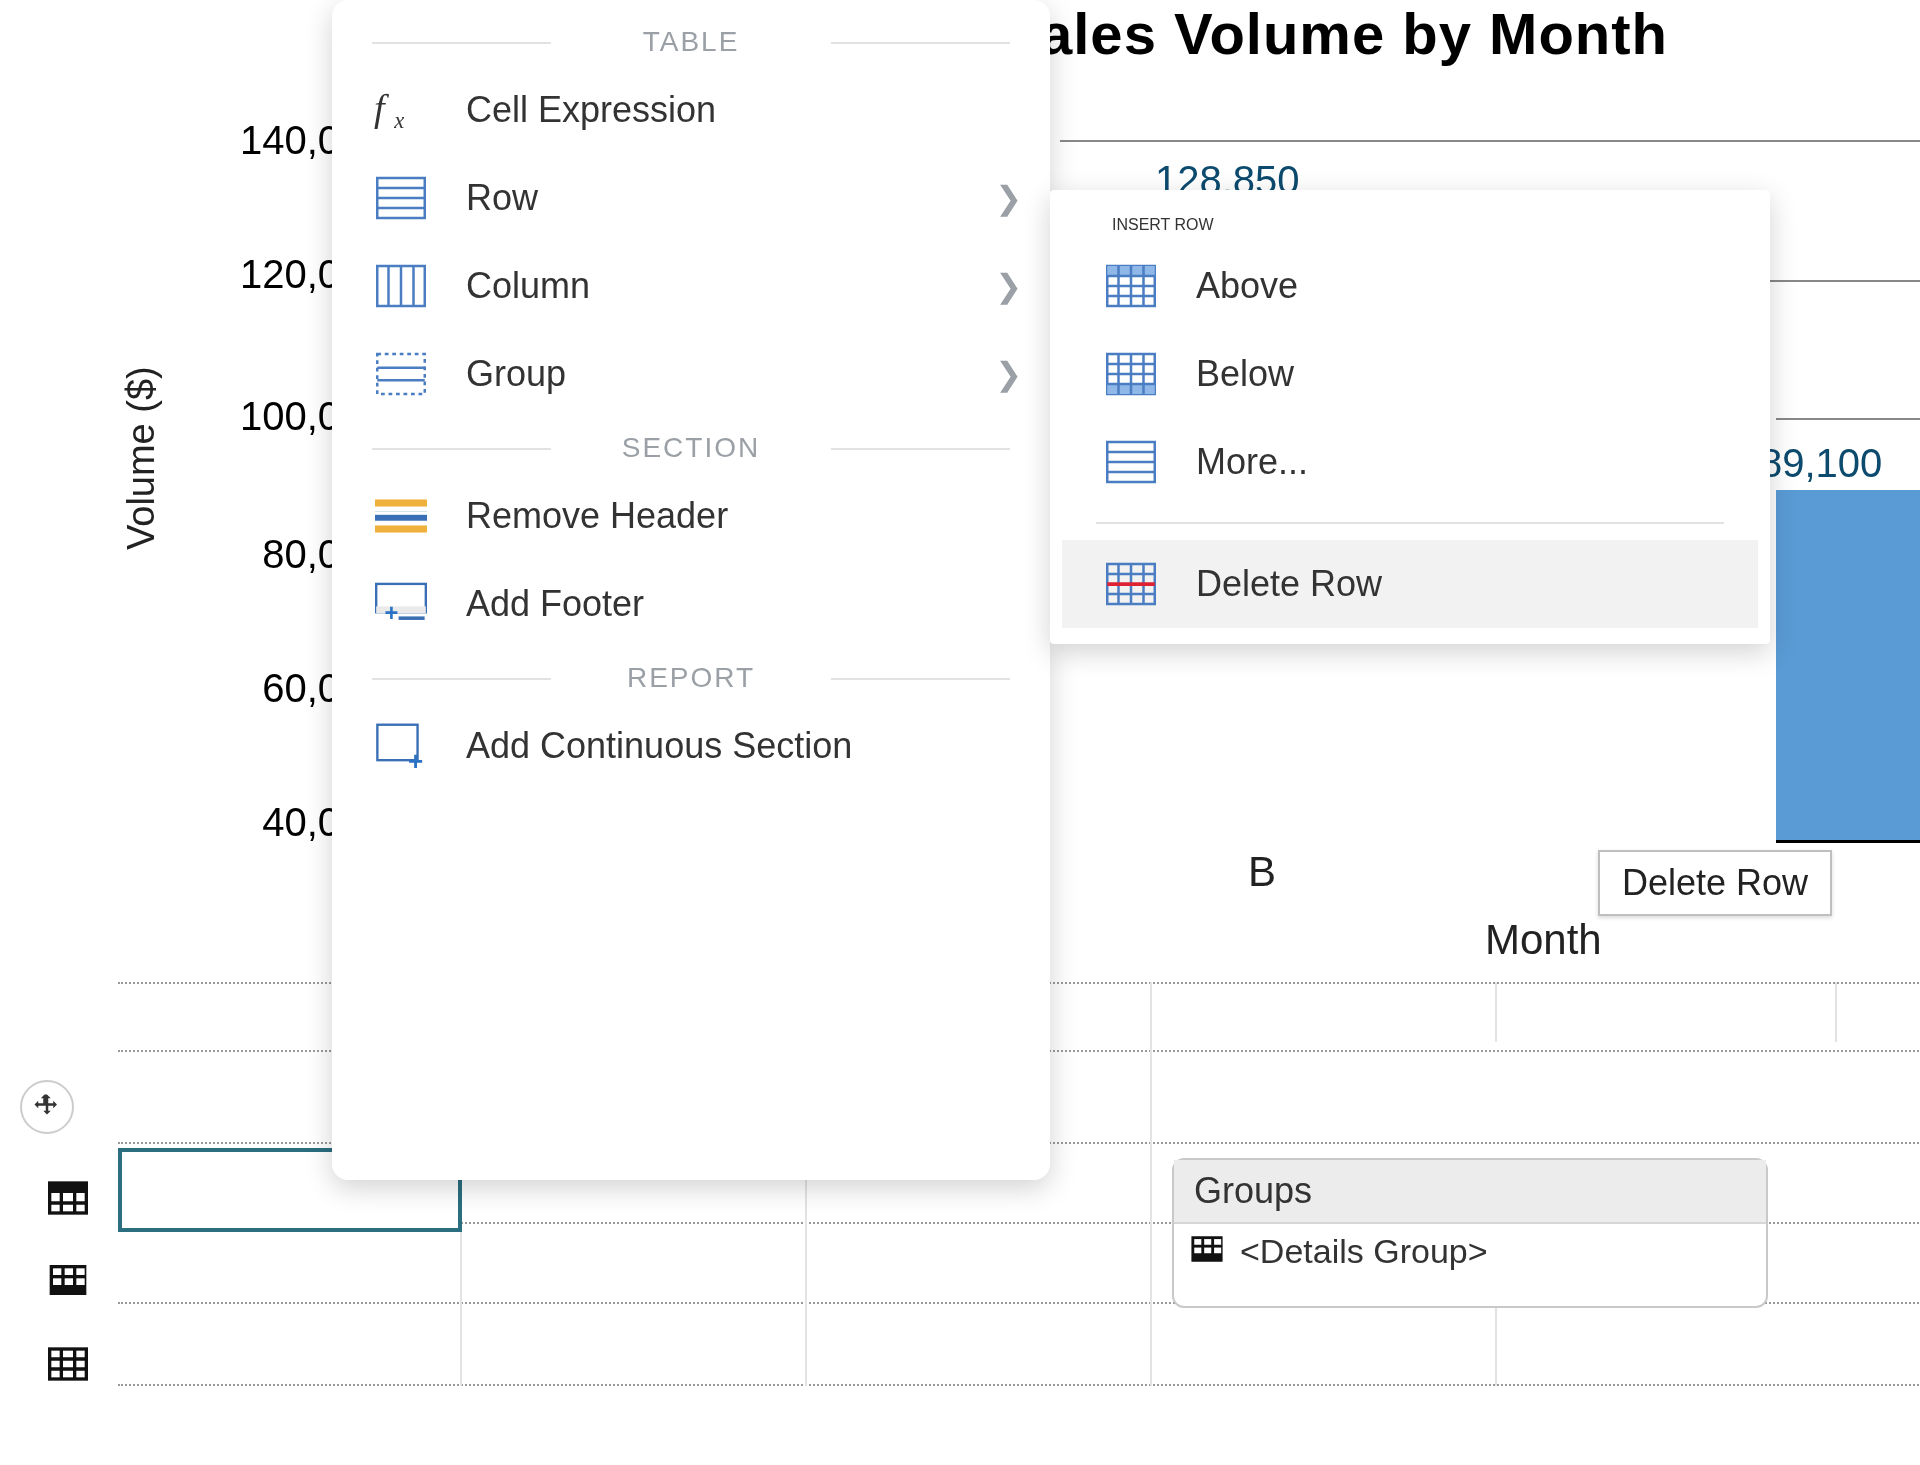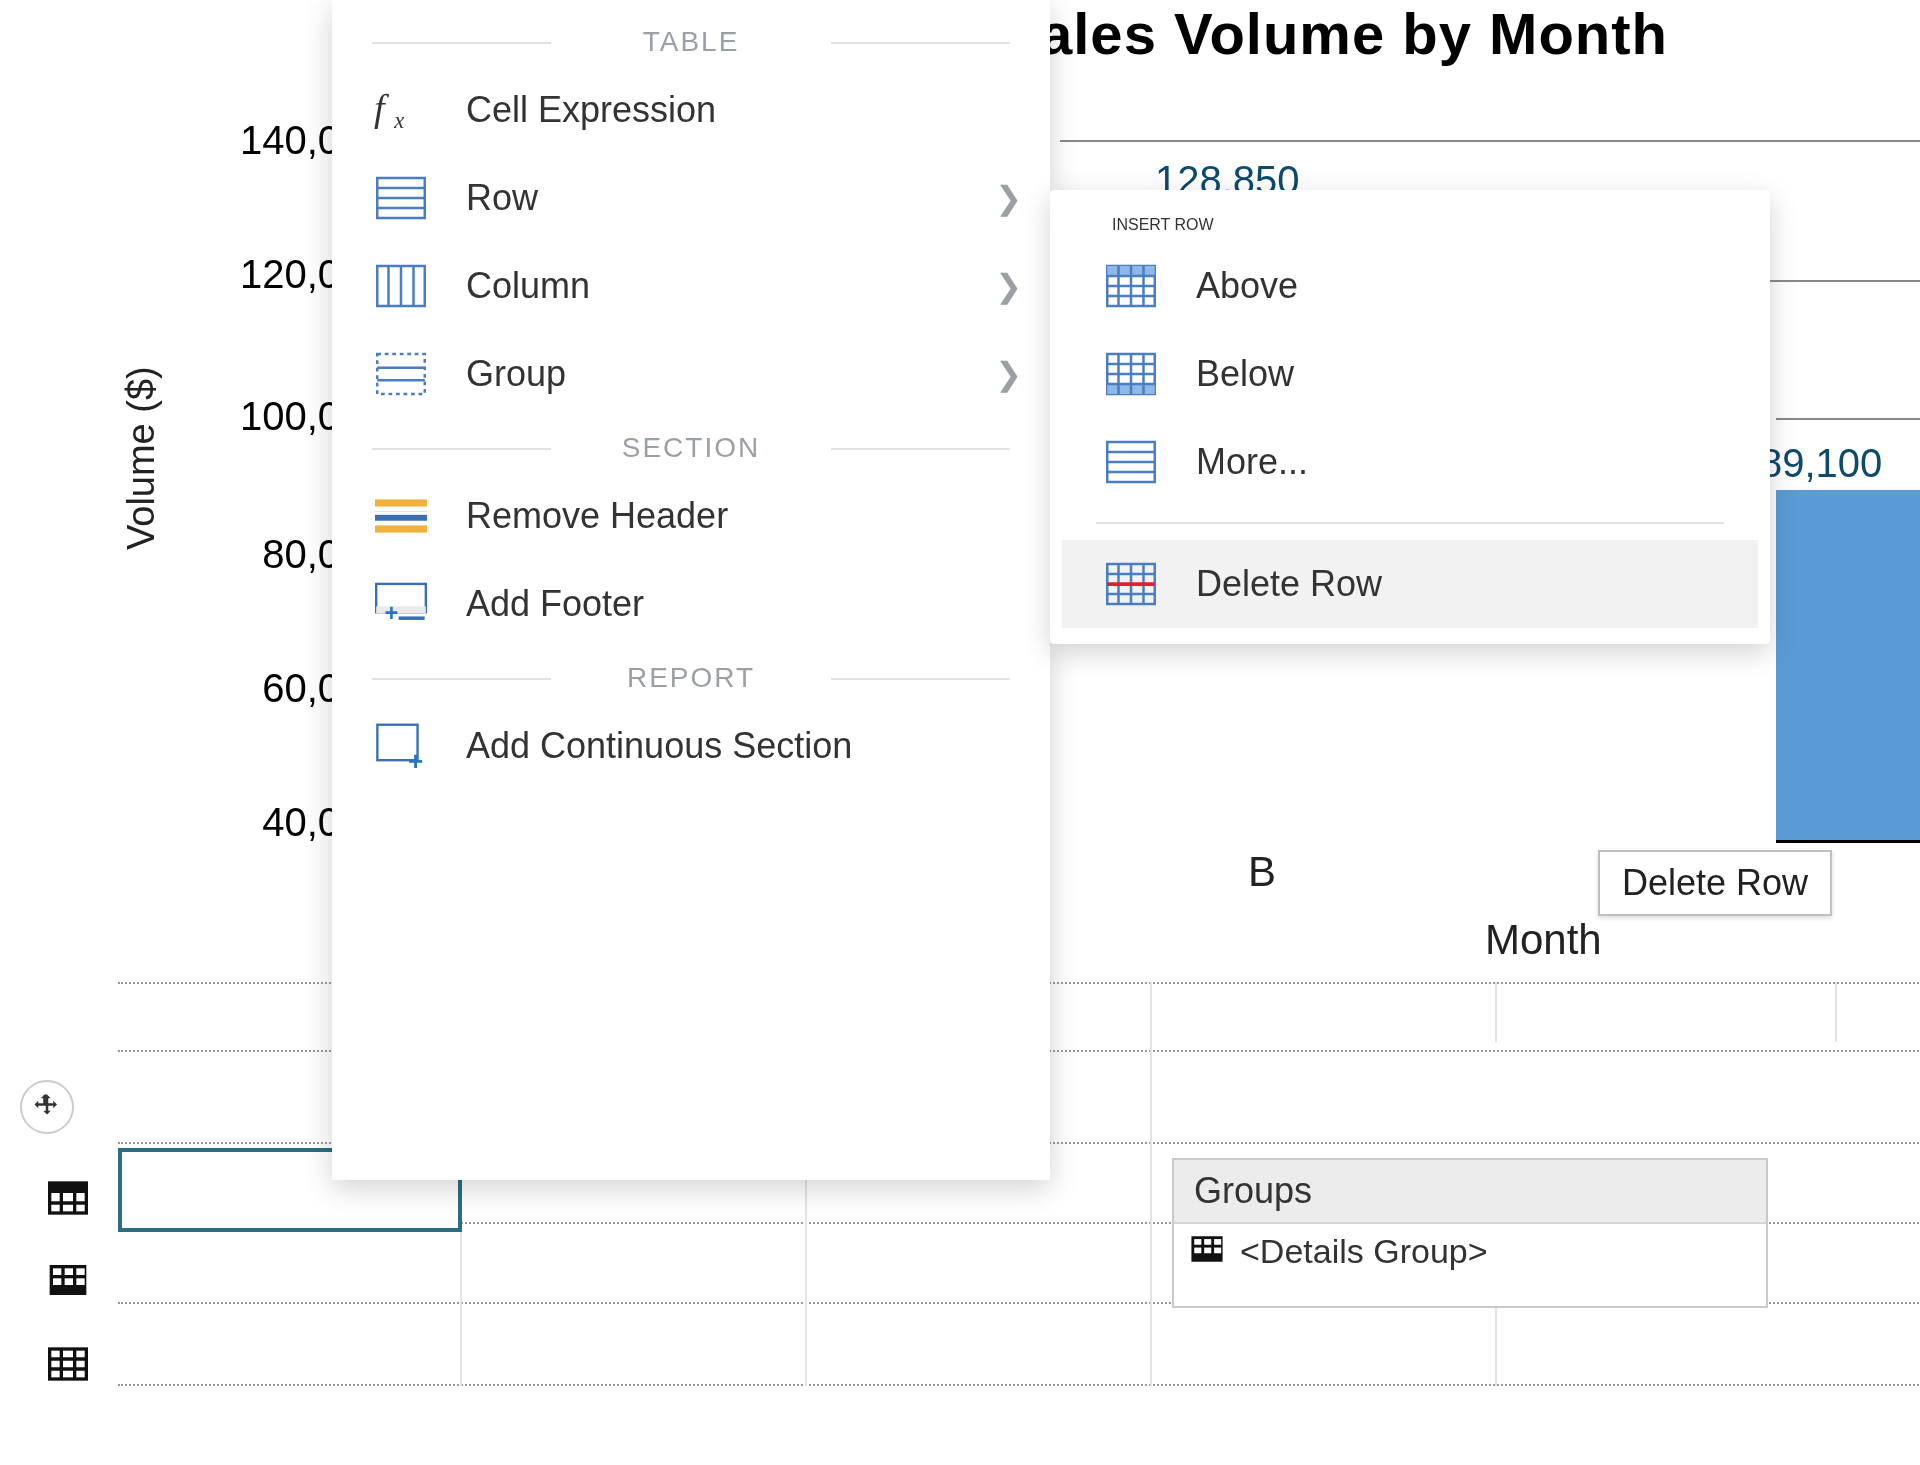"TABLE" .menu { border-radius: 0 -> 16px }
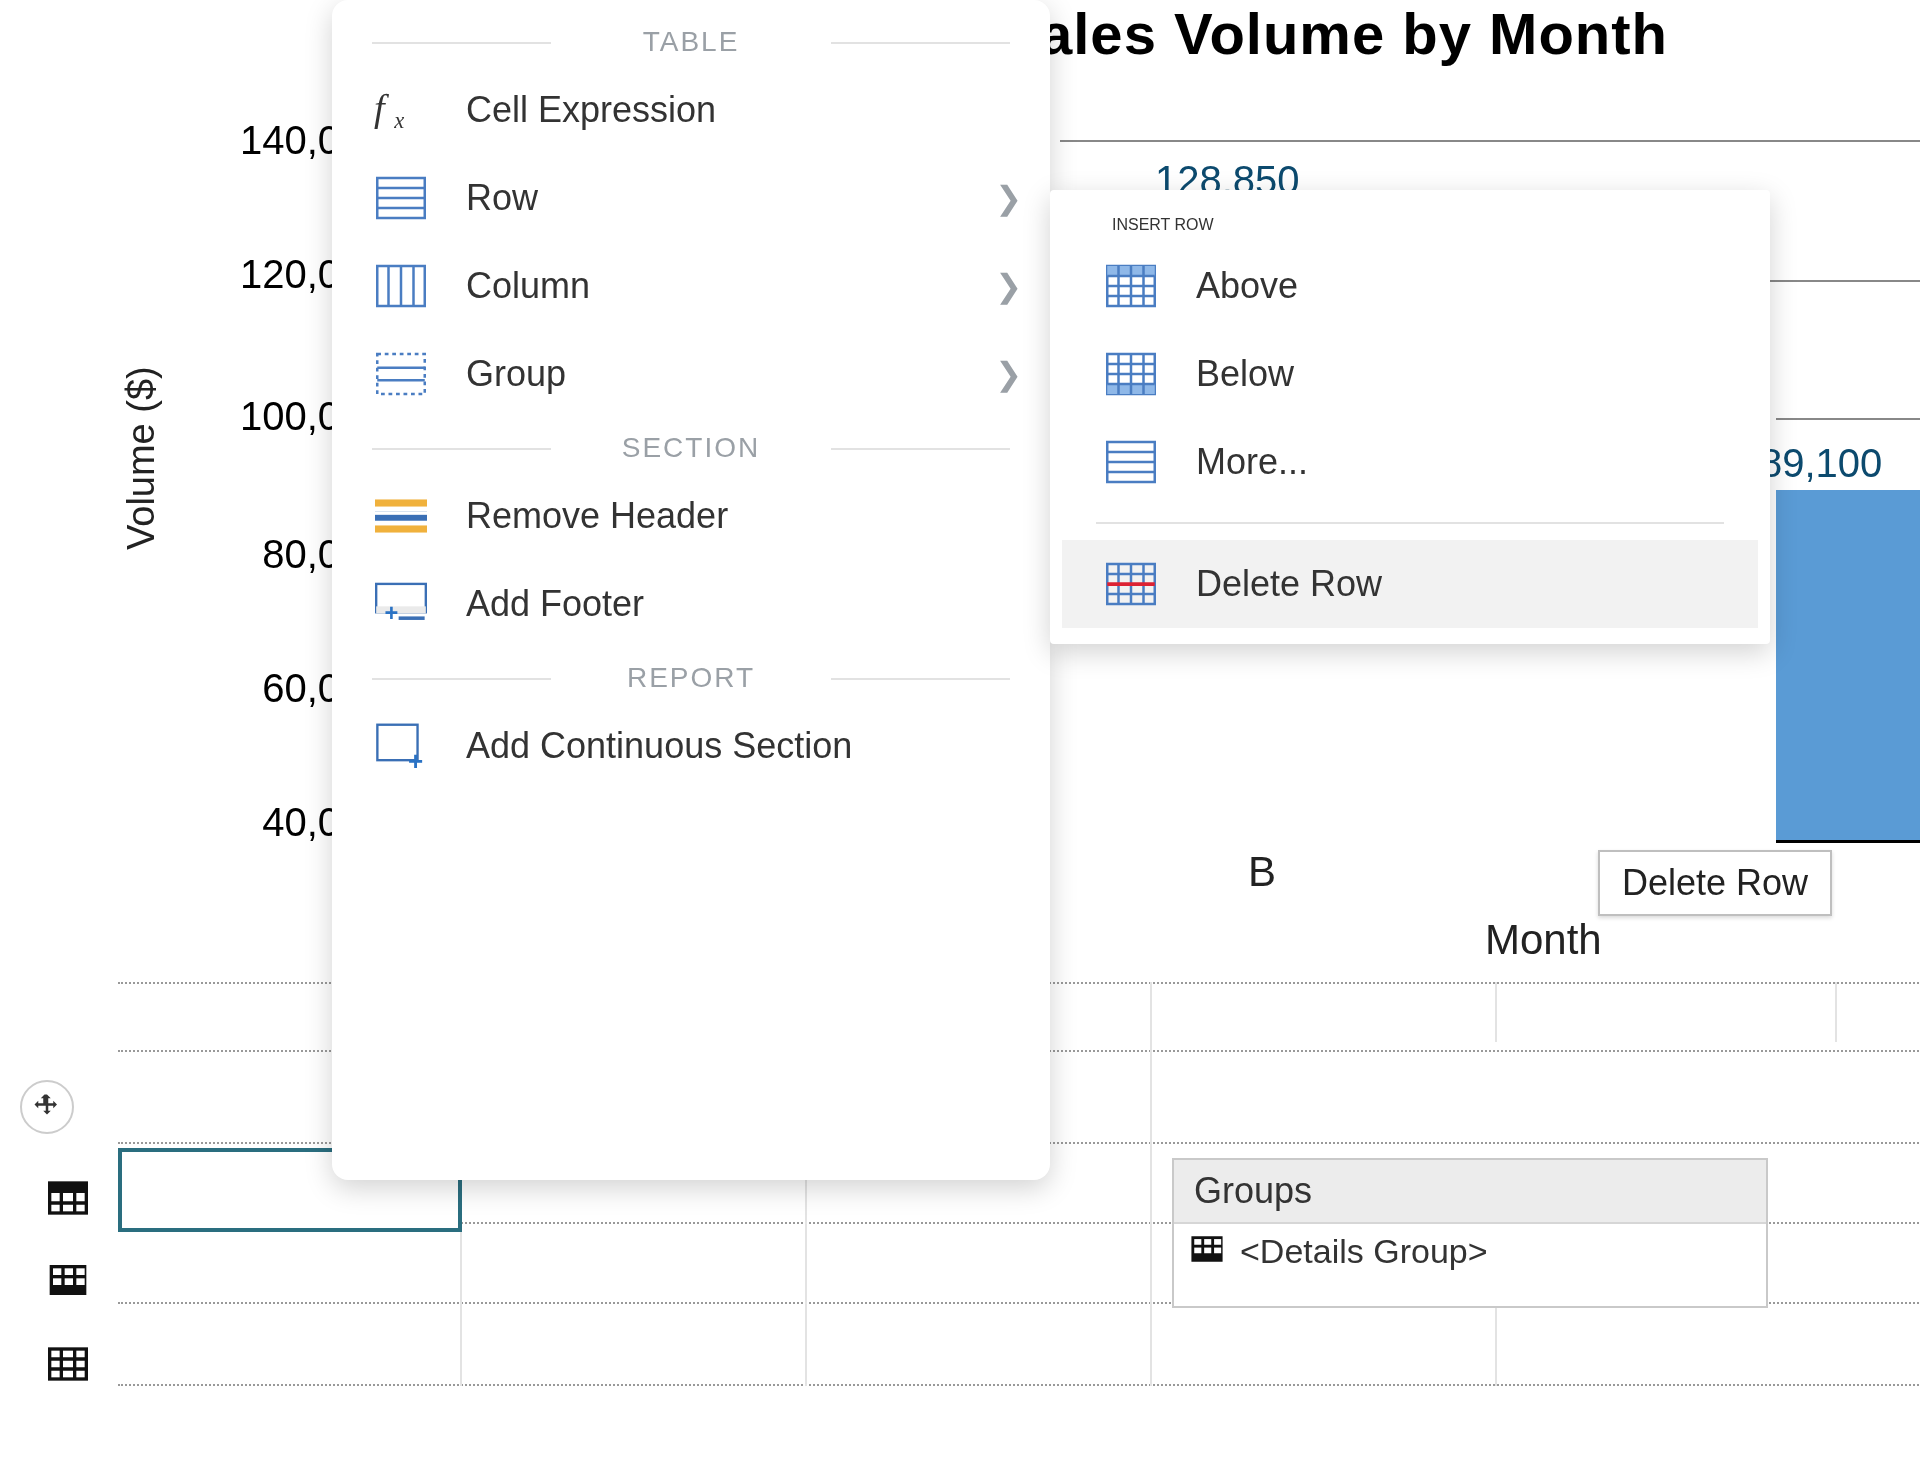"Groups" div.groups-panel { border-radius: none -> 12px }
